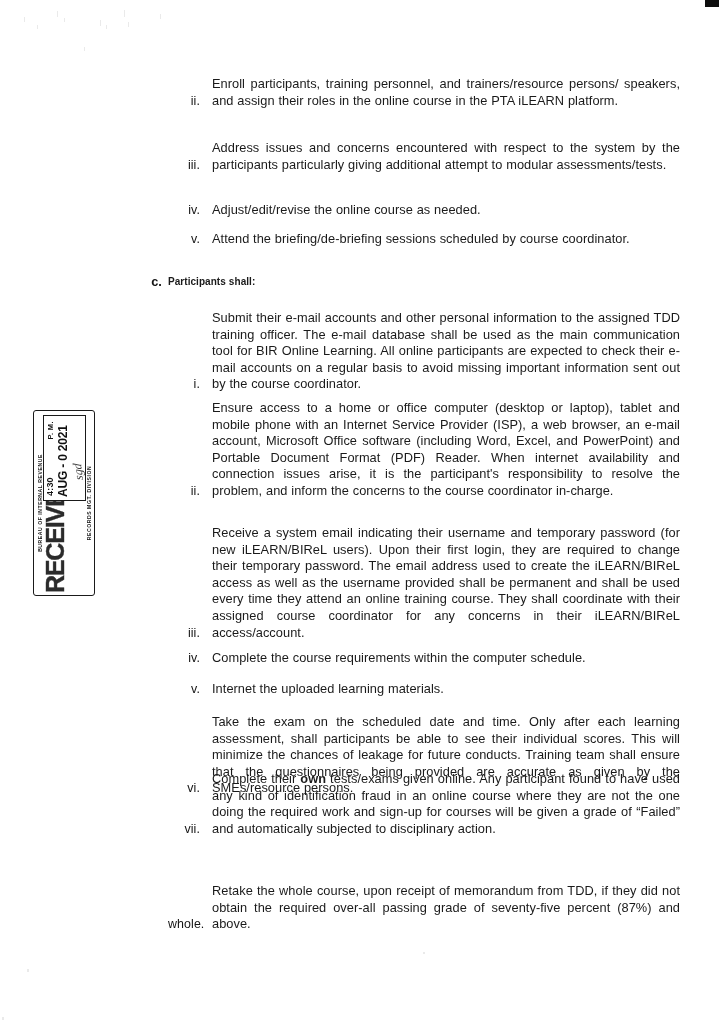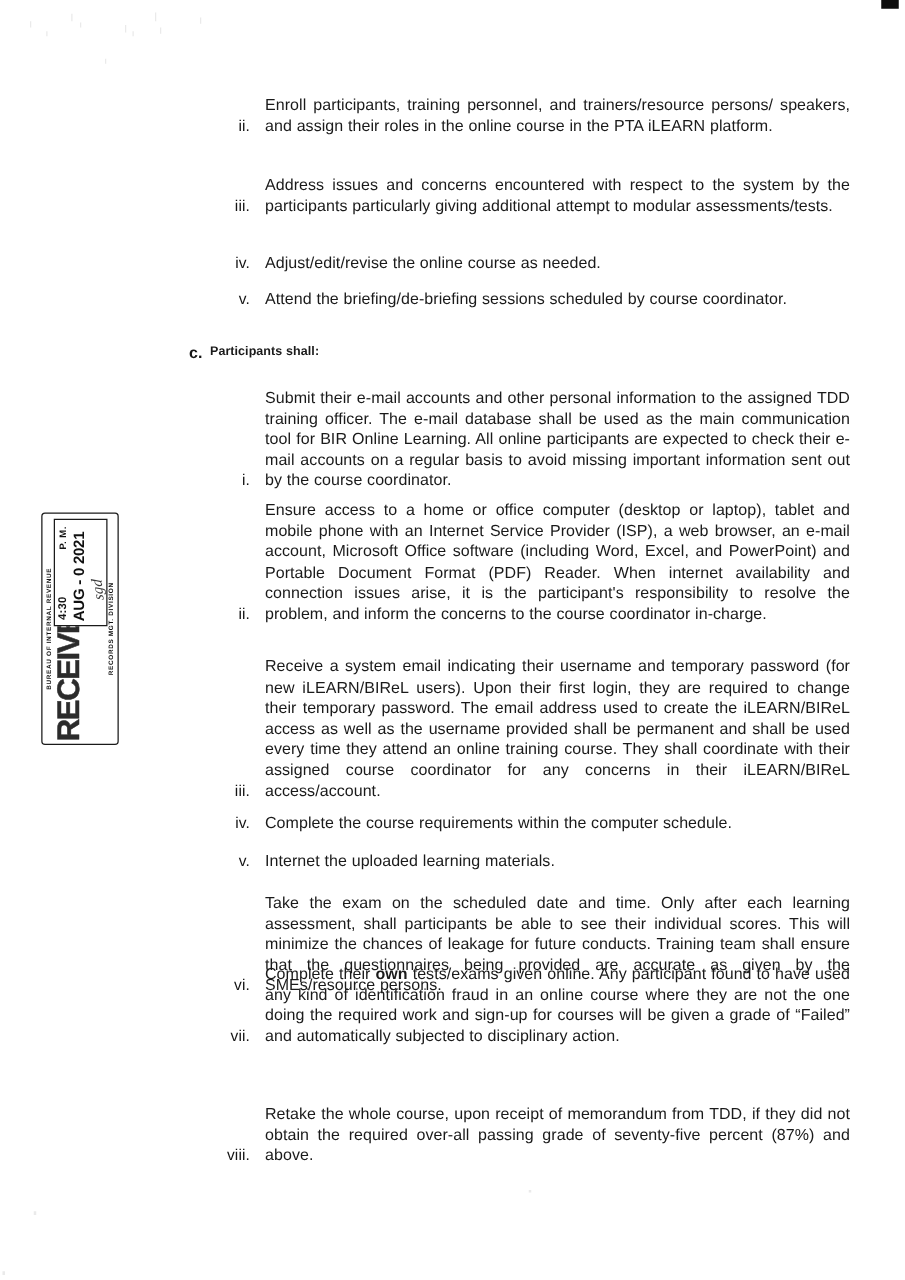"viii." div.marker { text: viii -> whole }
